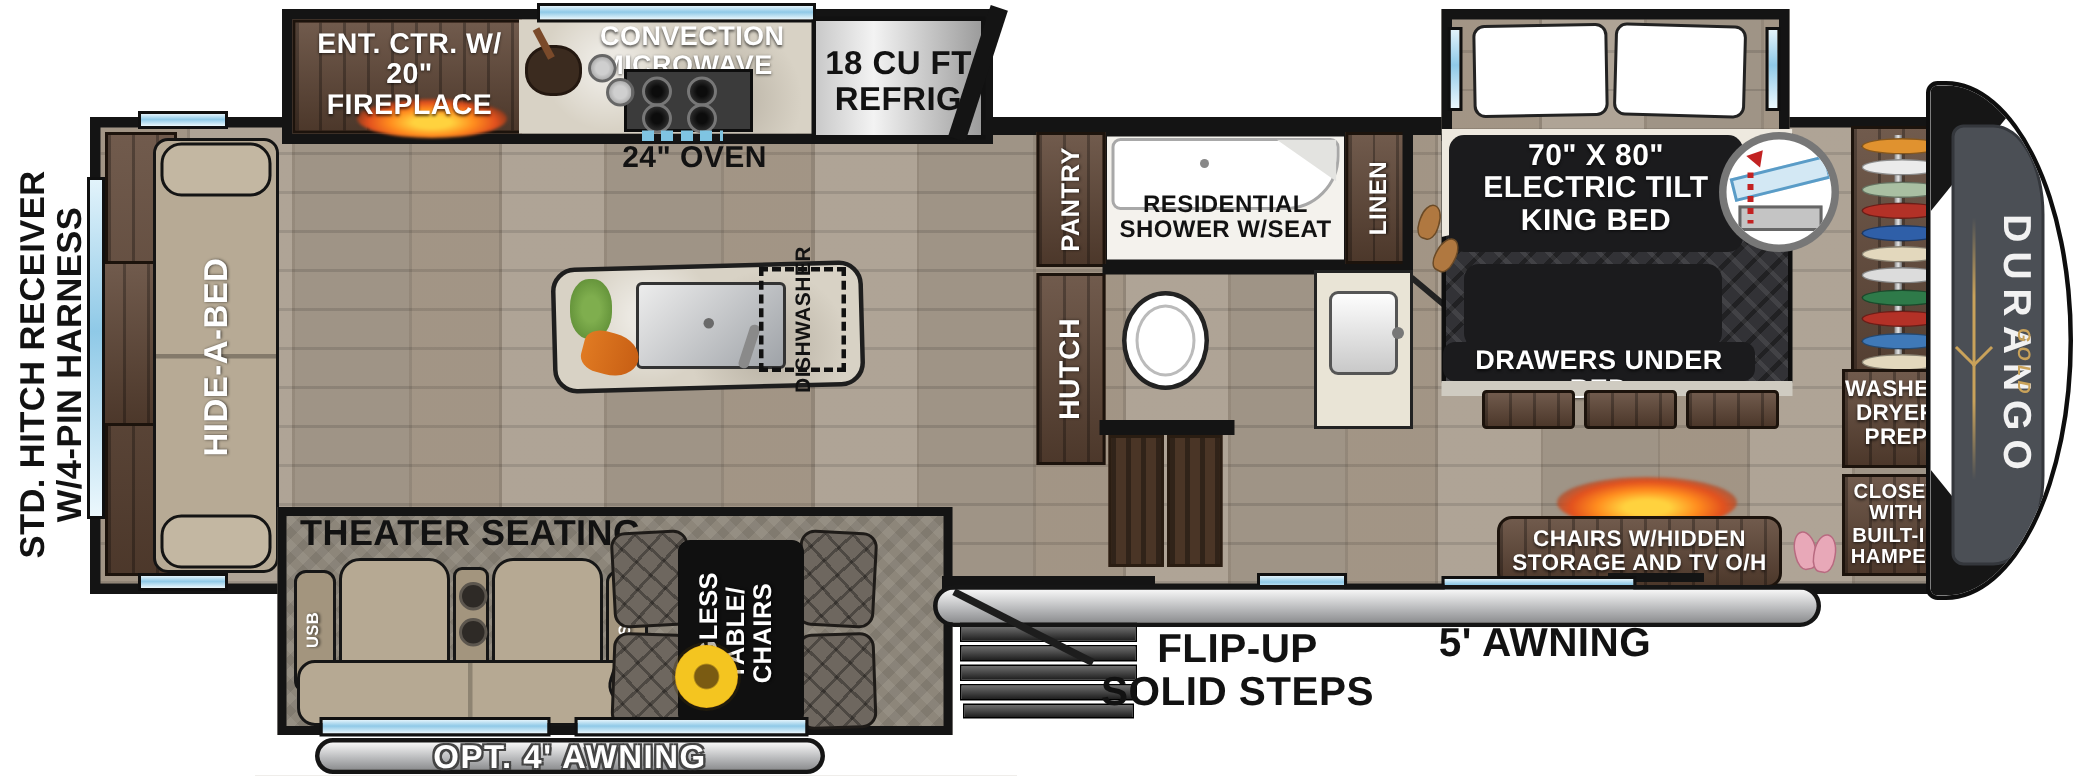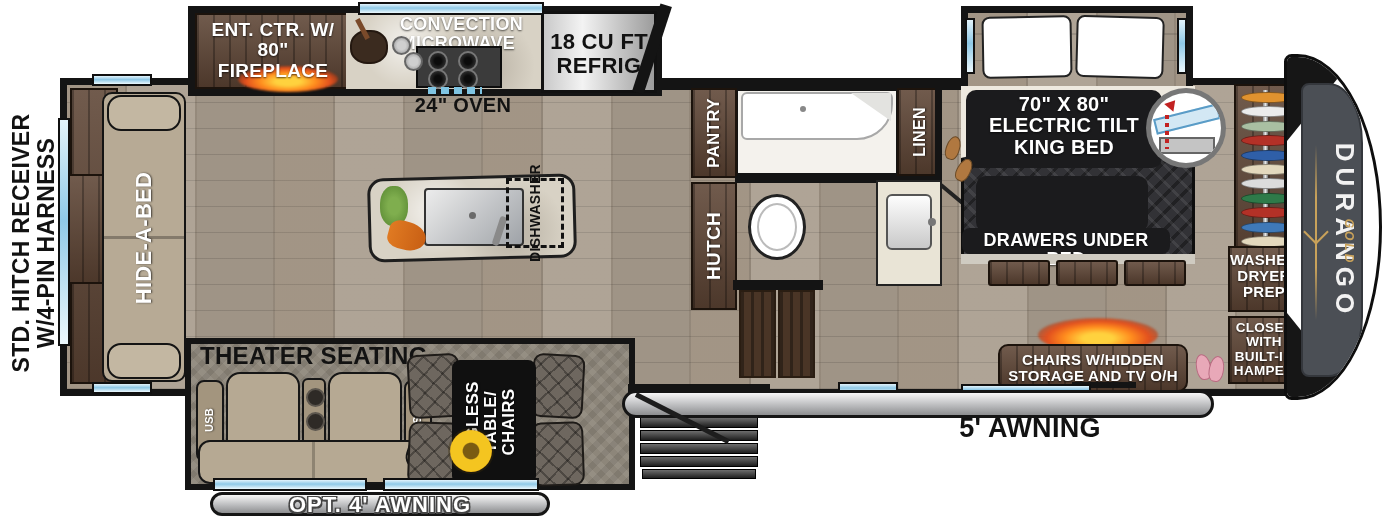"ENT. CTR. W/" div.abs { text: 80 -> 20 }
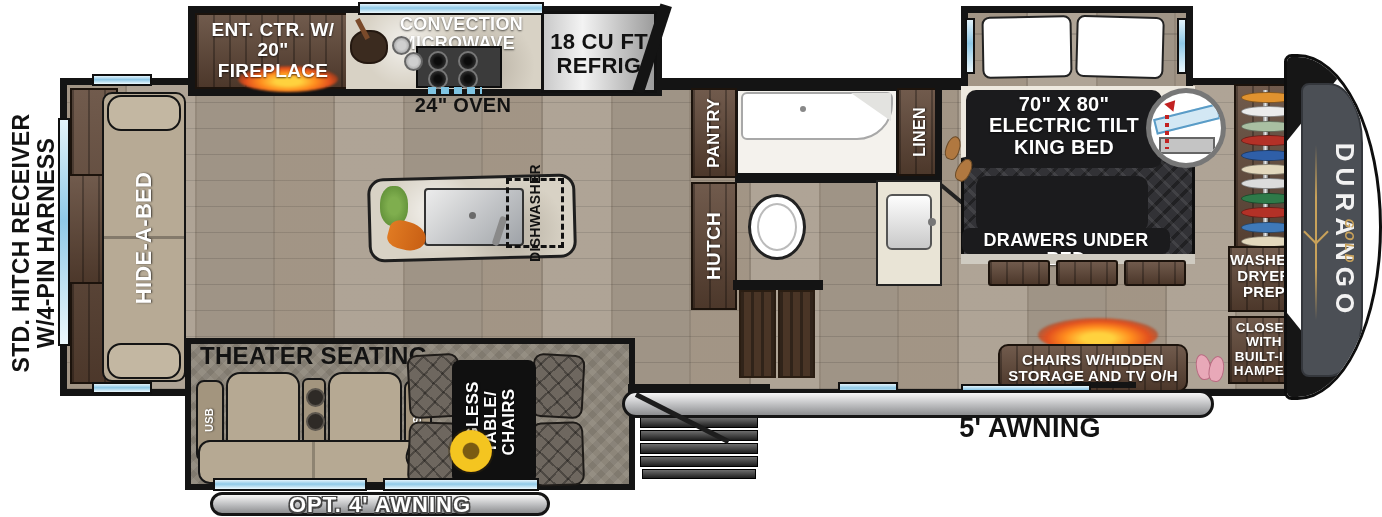"RESIDENTIAL" div.abs { html: none -> <div>RESIDENTIAL SHOWER W/SEAT</div> }
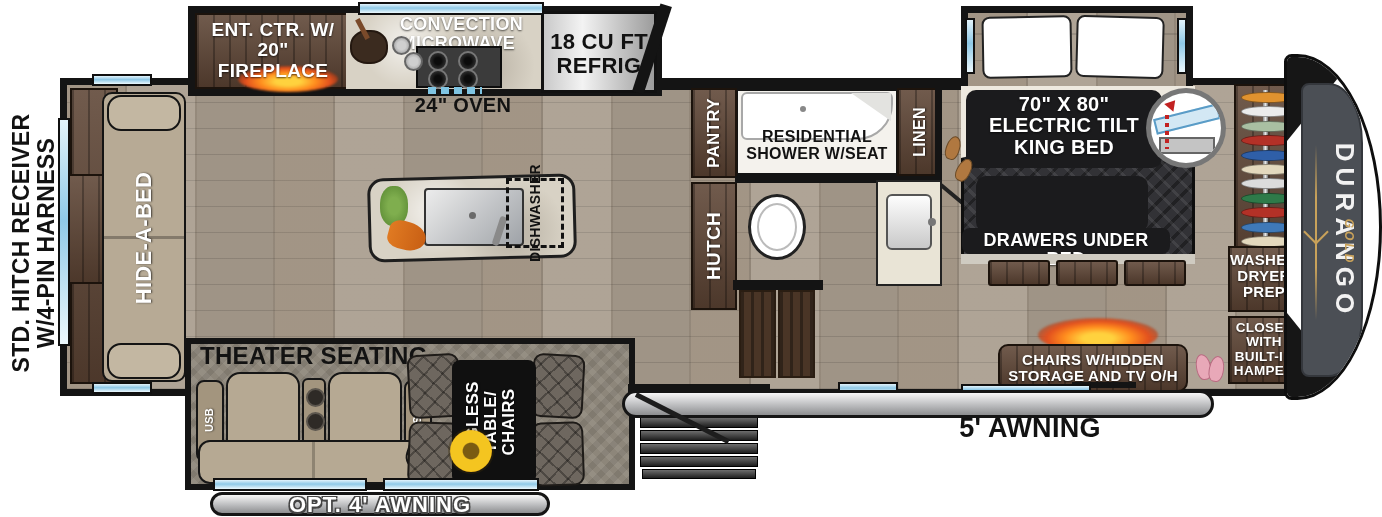"FLIP-UP" div.abs { html: none -> <div>FLIP-UP SOLID STEPS</div> }
